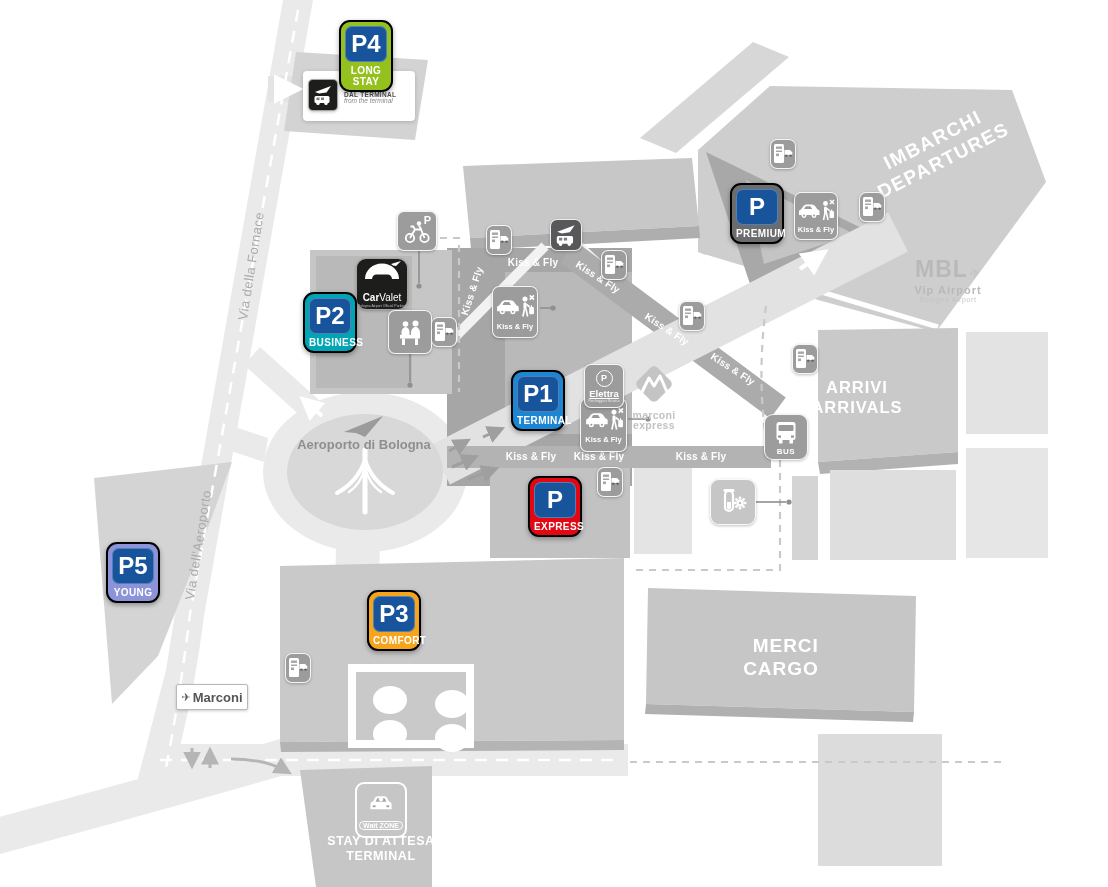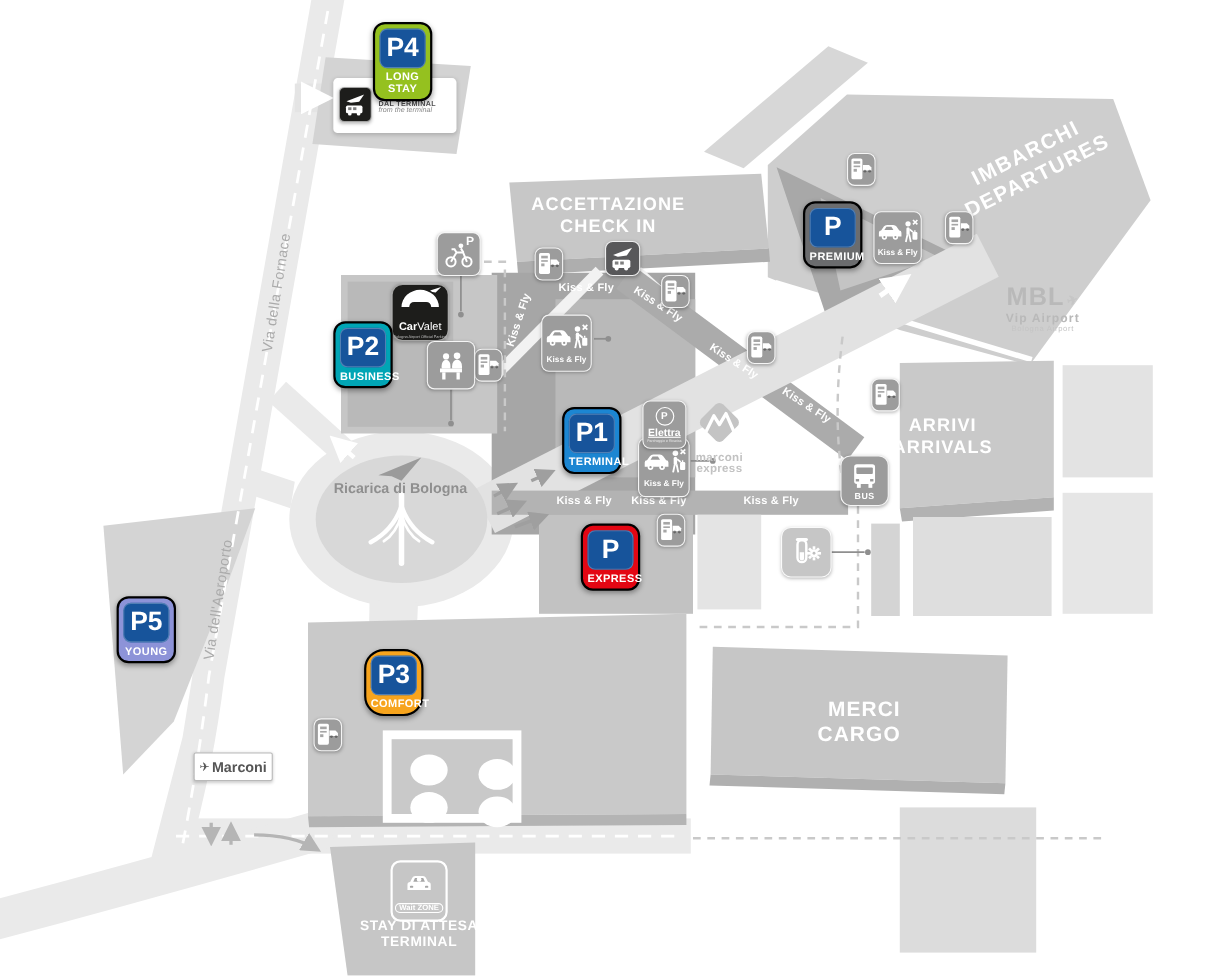"ACCETTAZIONE" div.pin { html: <div> <div>ACCETTAZIONE</div> <div>CHECK IN</div> </div> -> none }
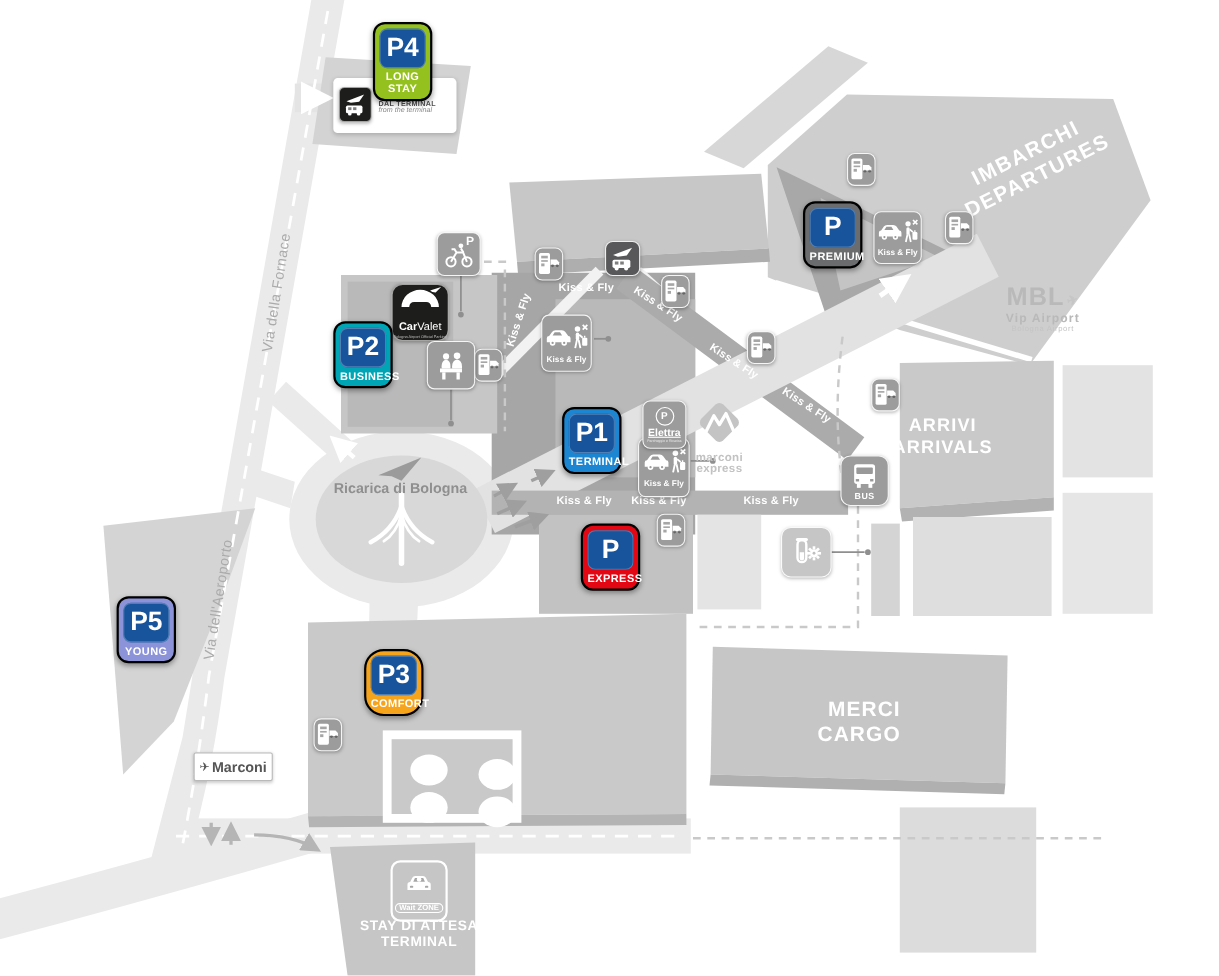"Ricarica di Bologna" div.pin { text: Ricarica -> Aeroporto }
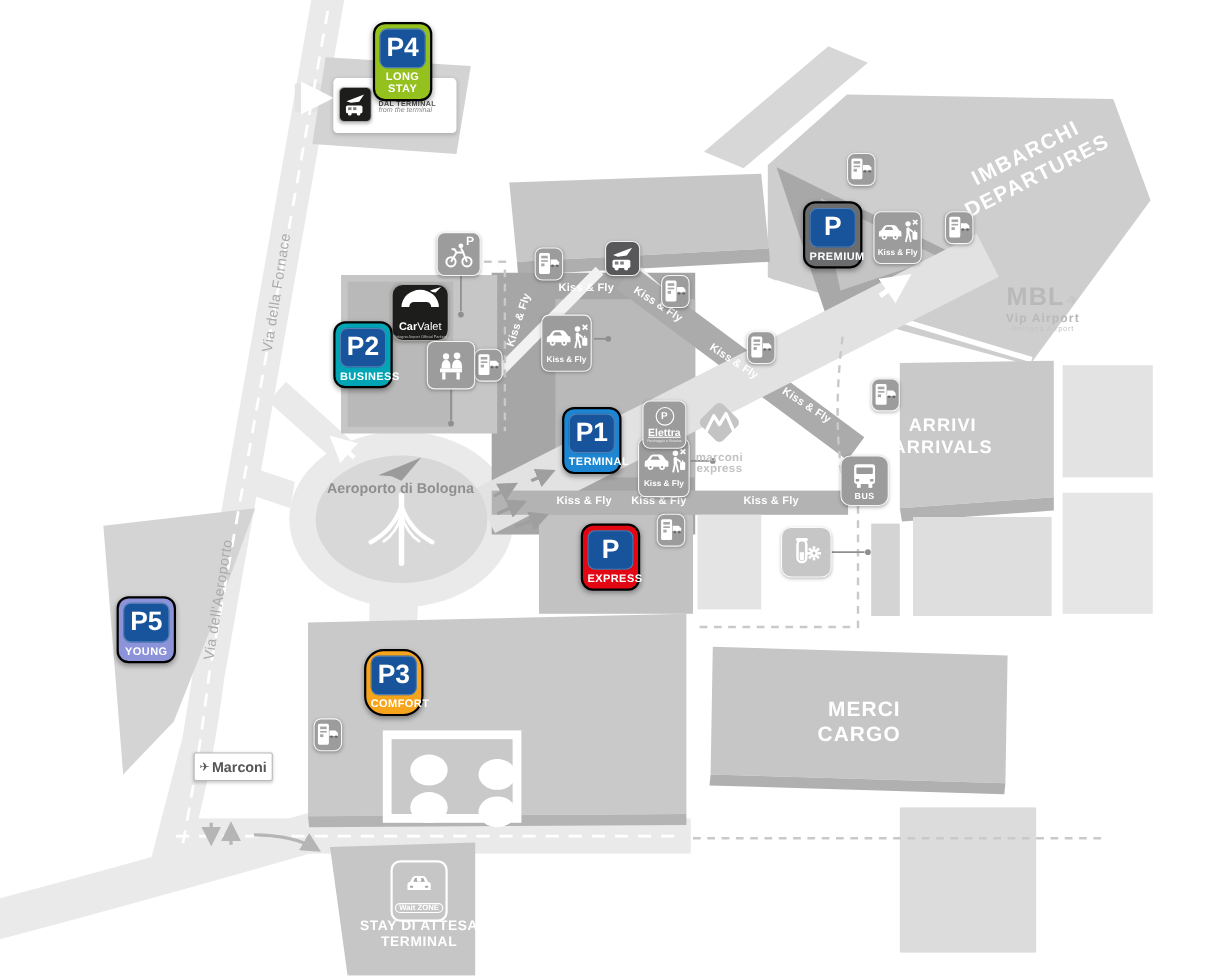"P3" div.pbadge { border-radius: 18px -> none; left: 331px -> 367px }
